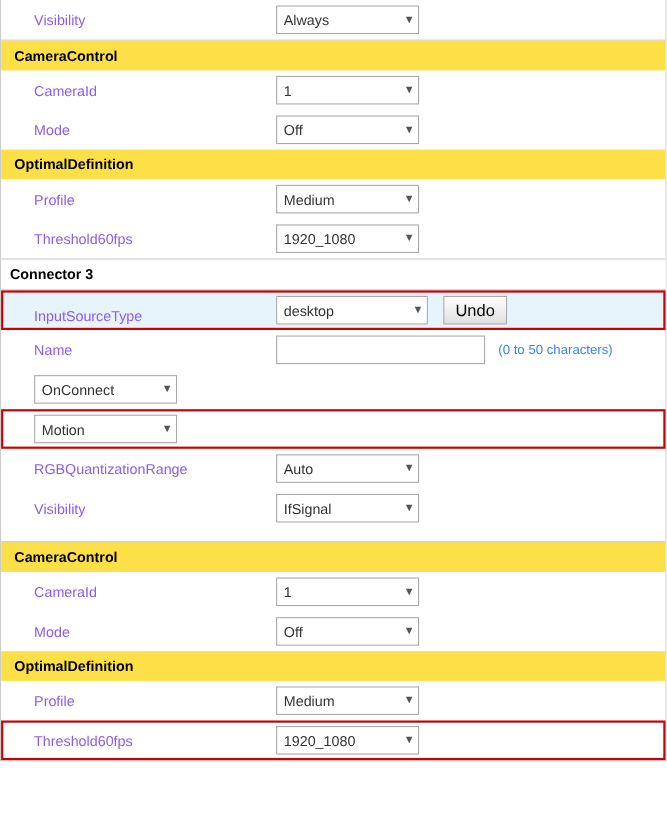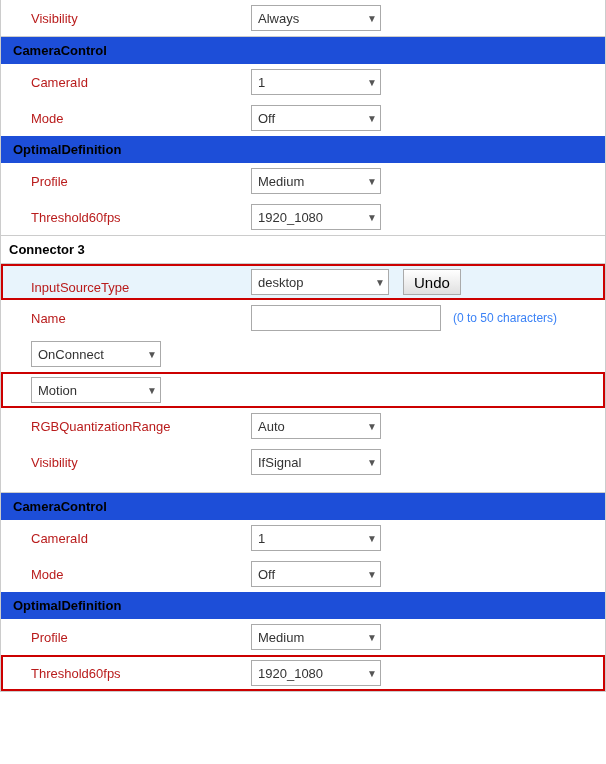"Visibility" .row-label { color: #b91c1c -> #8b5cf6 }
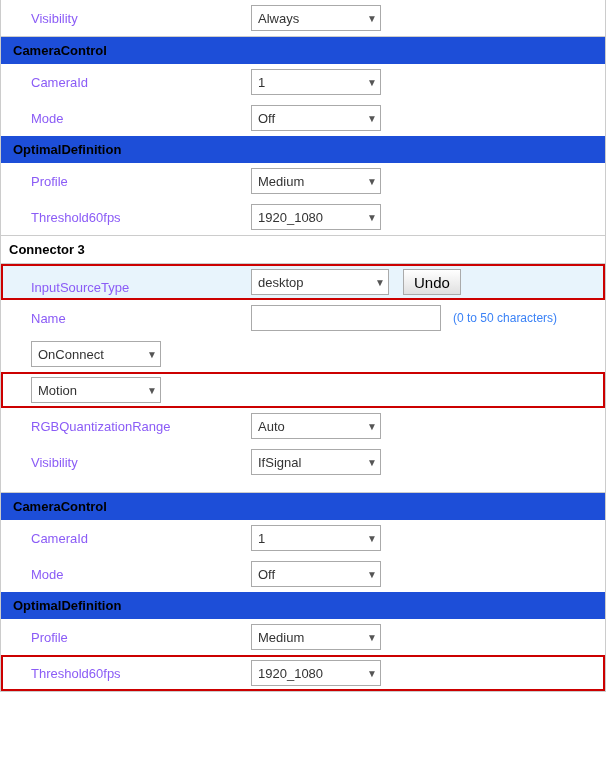"CameraControl" .subsection-header { background: #1d4ed8 -> #fde047 }
